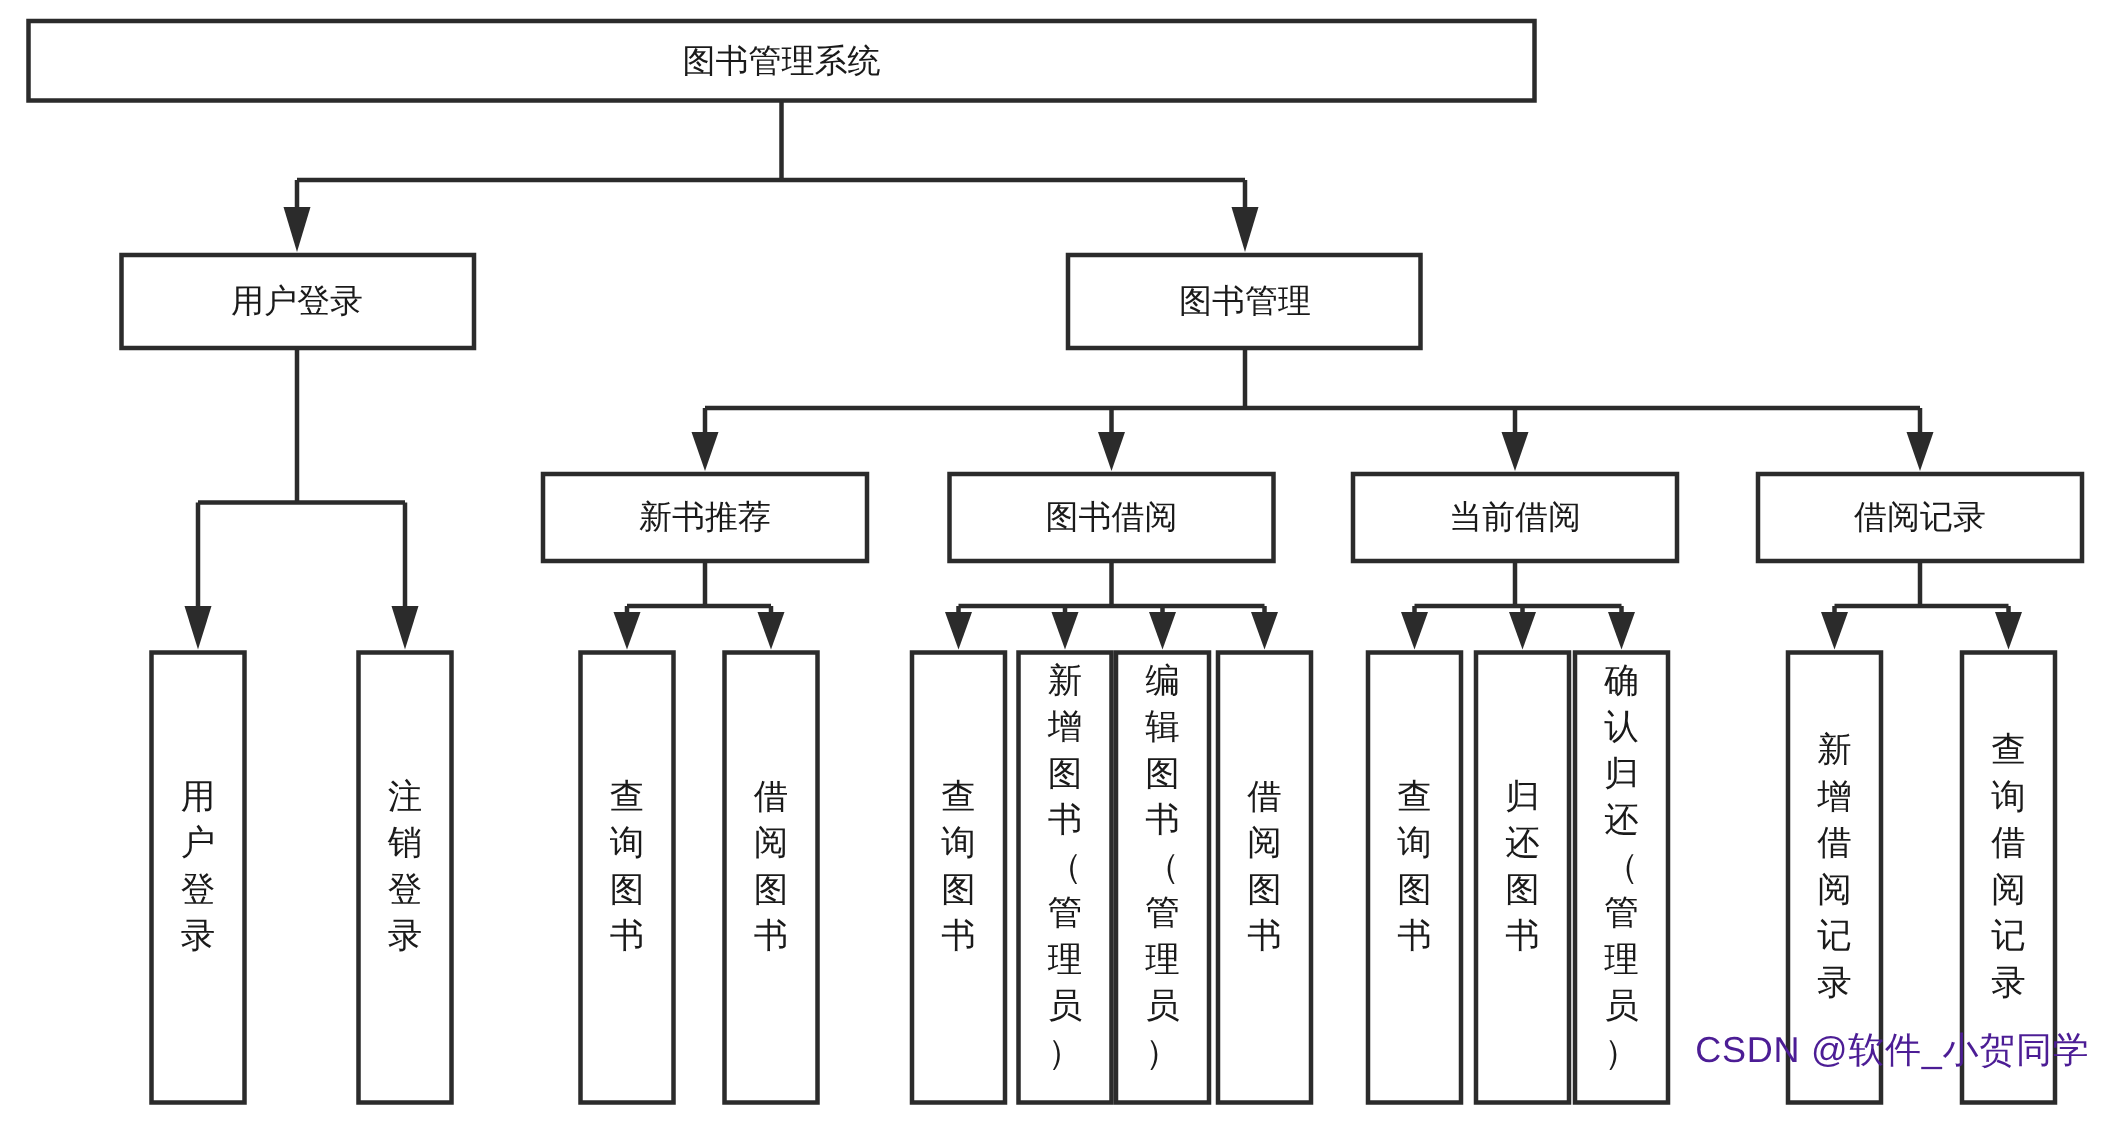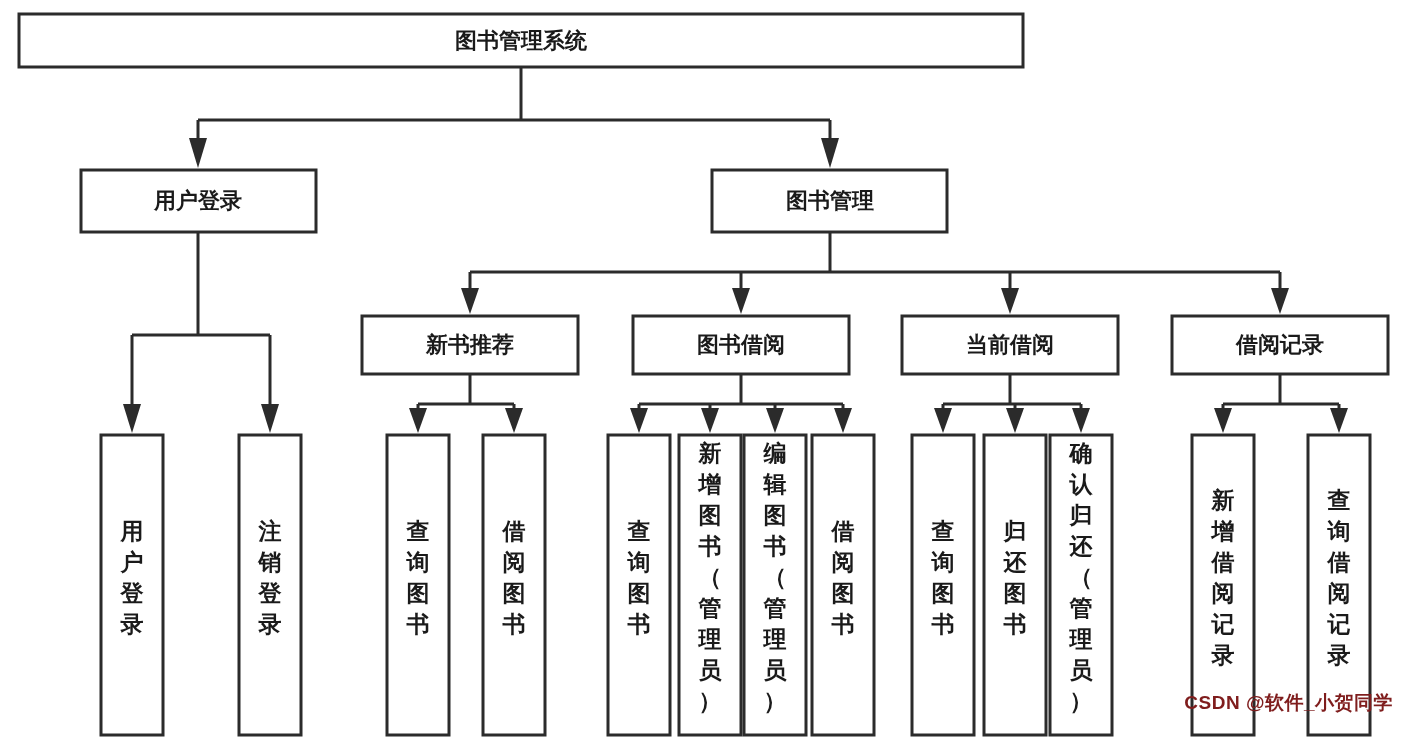"图书管理系统" #diagram-root { font-weight: bold -> none }
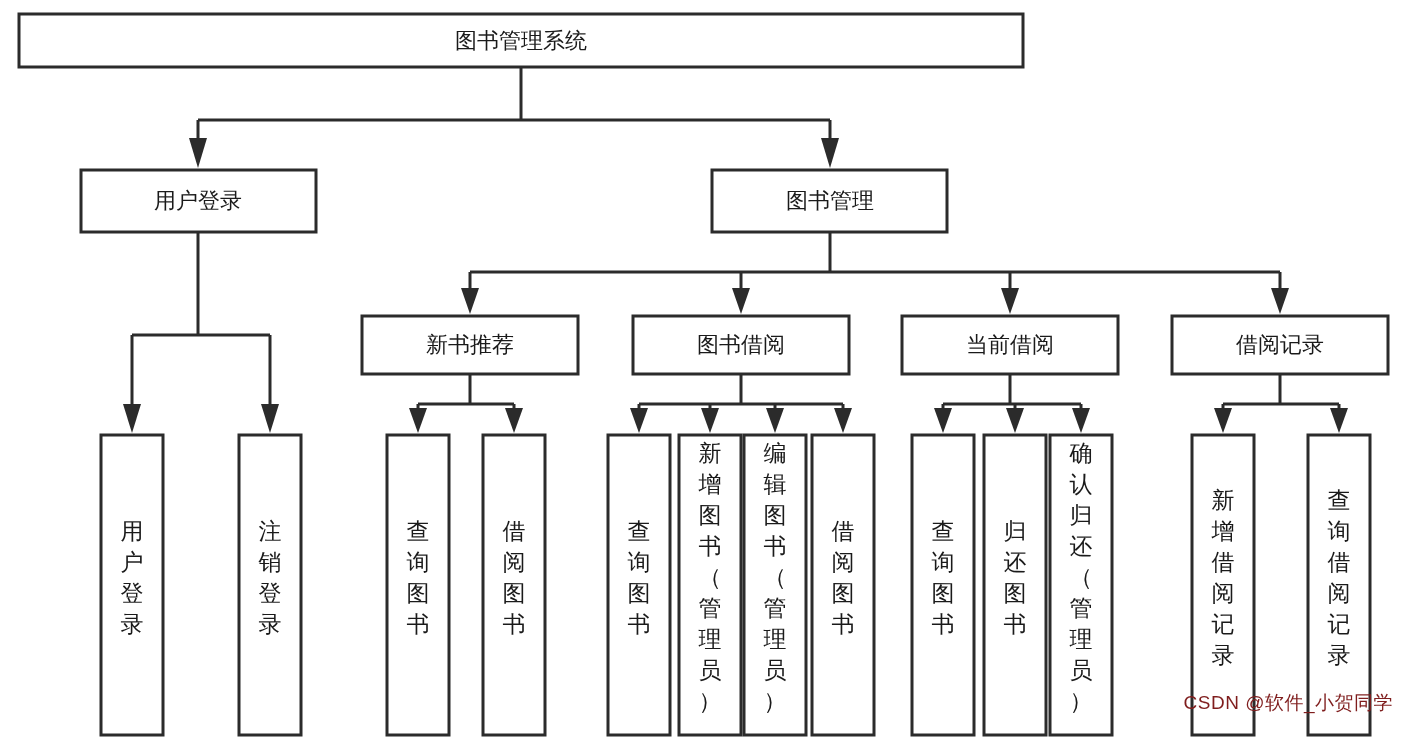"CSDN @软件_小贺同学" .watermark { color: #7f1d1d -> #4c1d95; font-size: 19px -> 24px }
